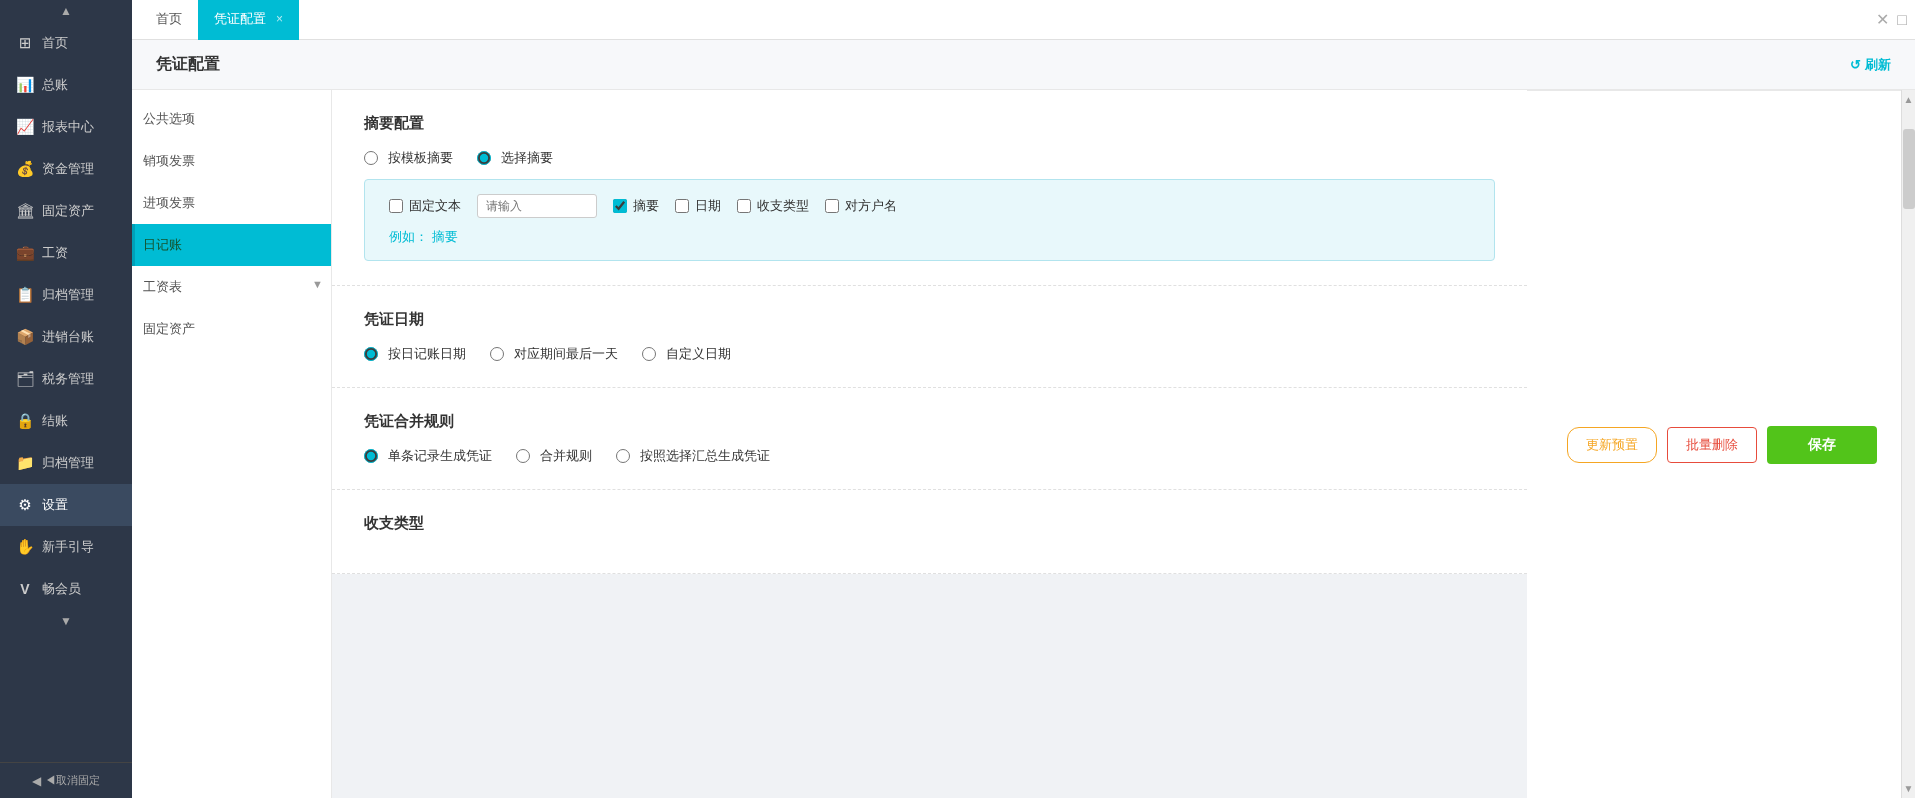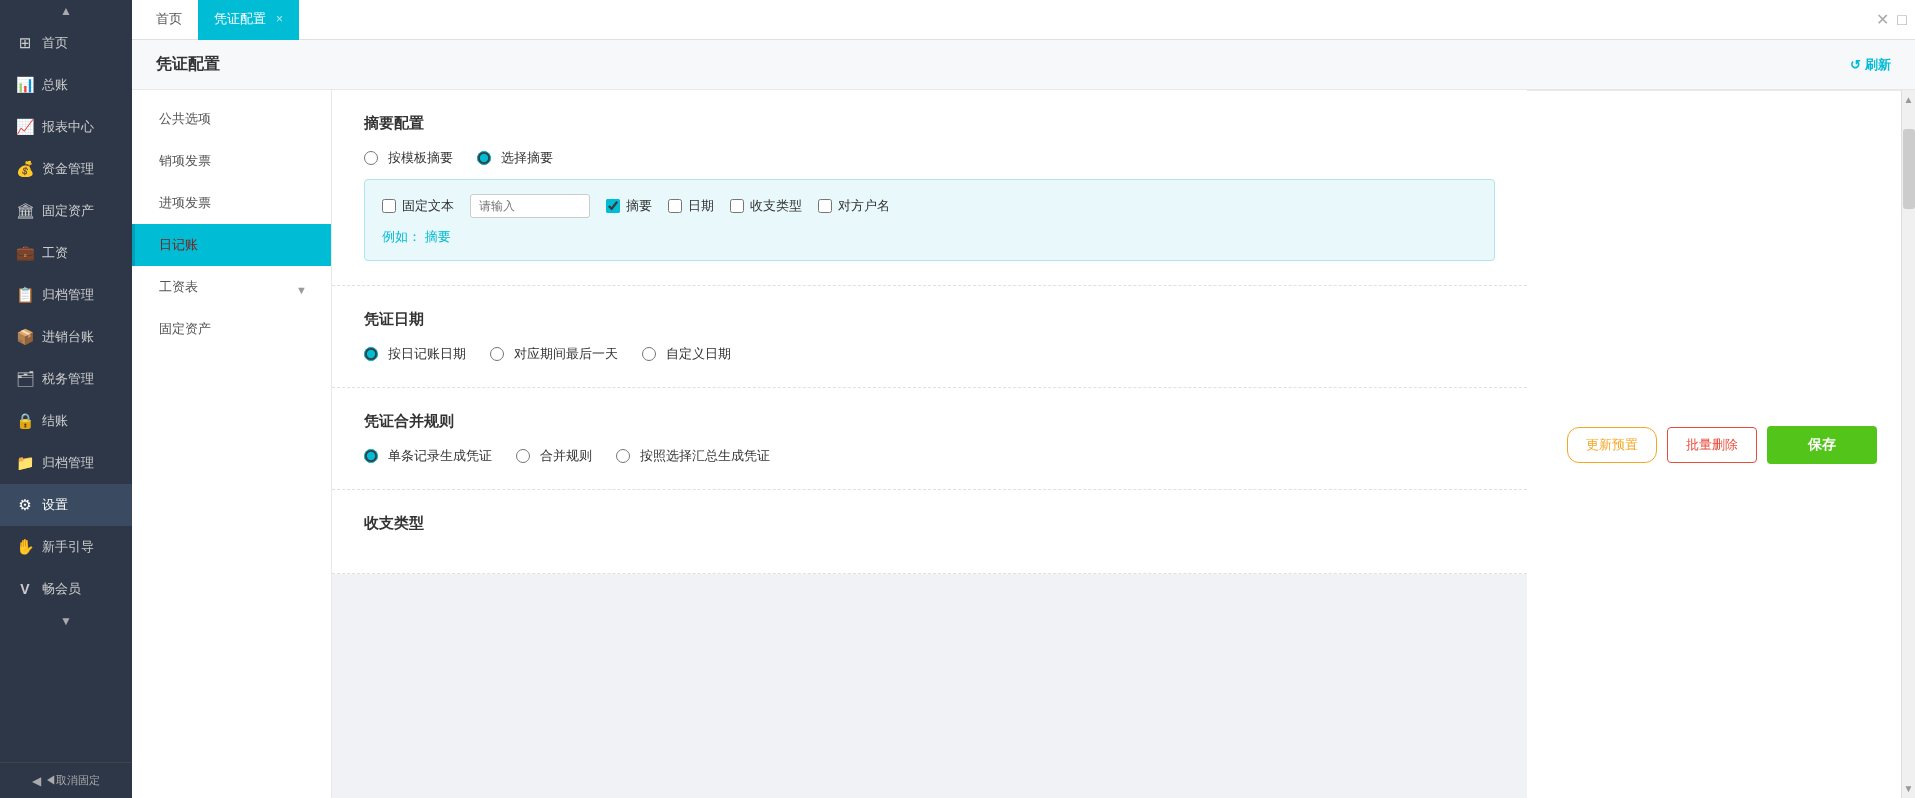"公共选项" .left-nav-item { align-items: flex-end -> flex-start; padding: 12px 24px -> 12px 8px }
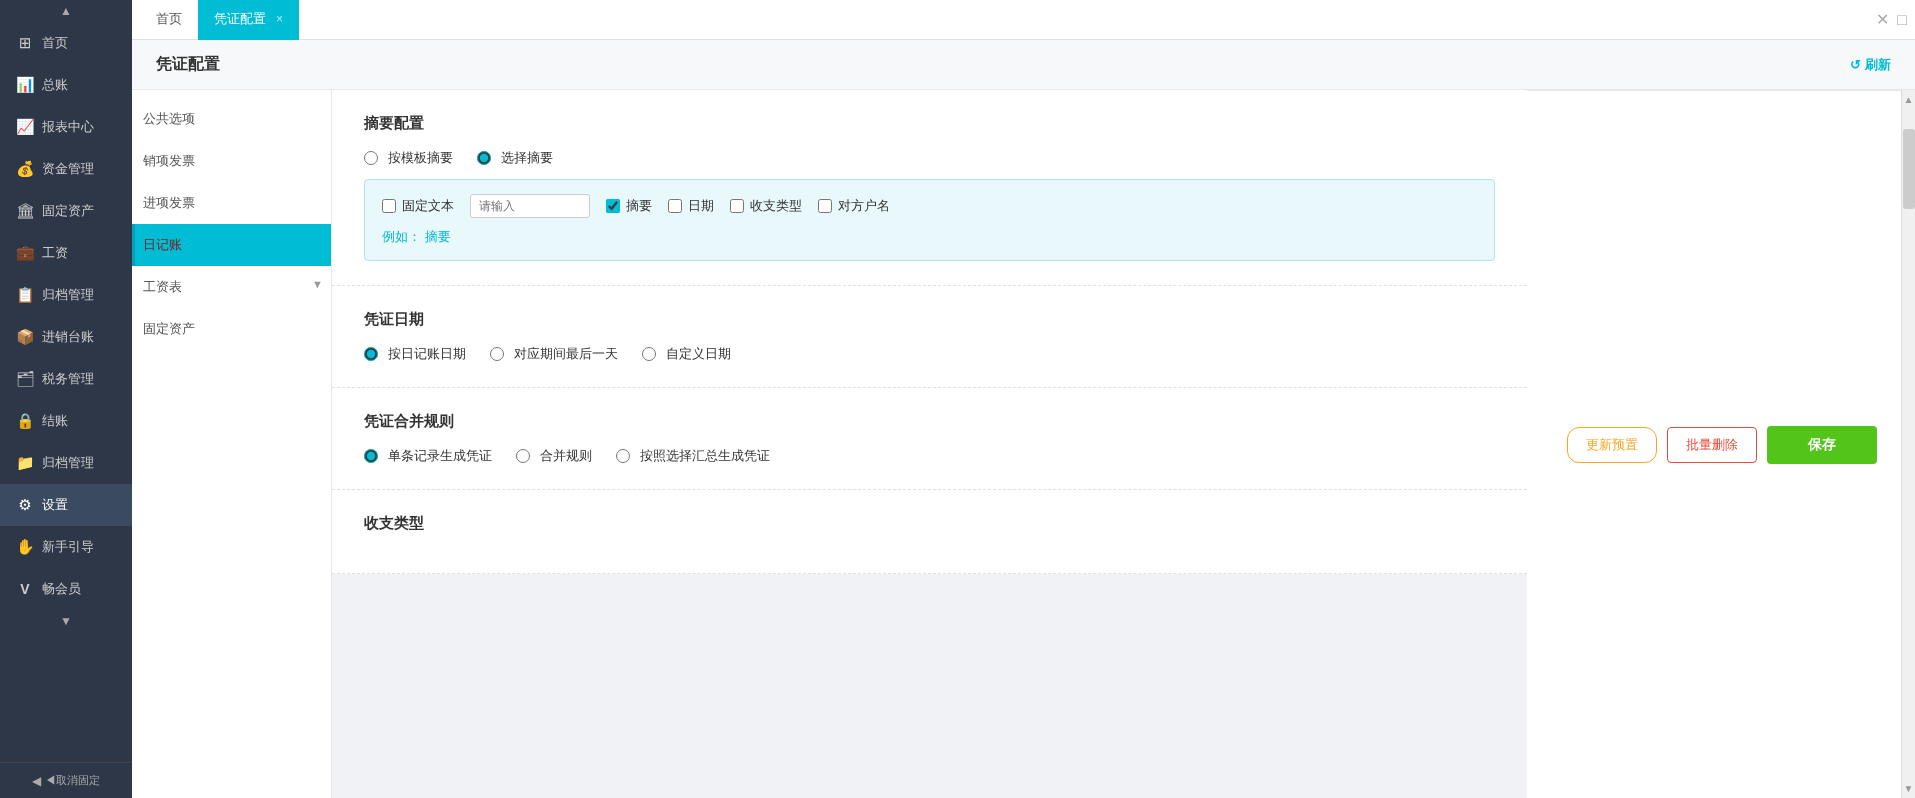"固定文本" .summary-config-box { padding: 14px 17px -> 14px 24px }
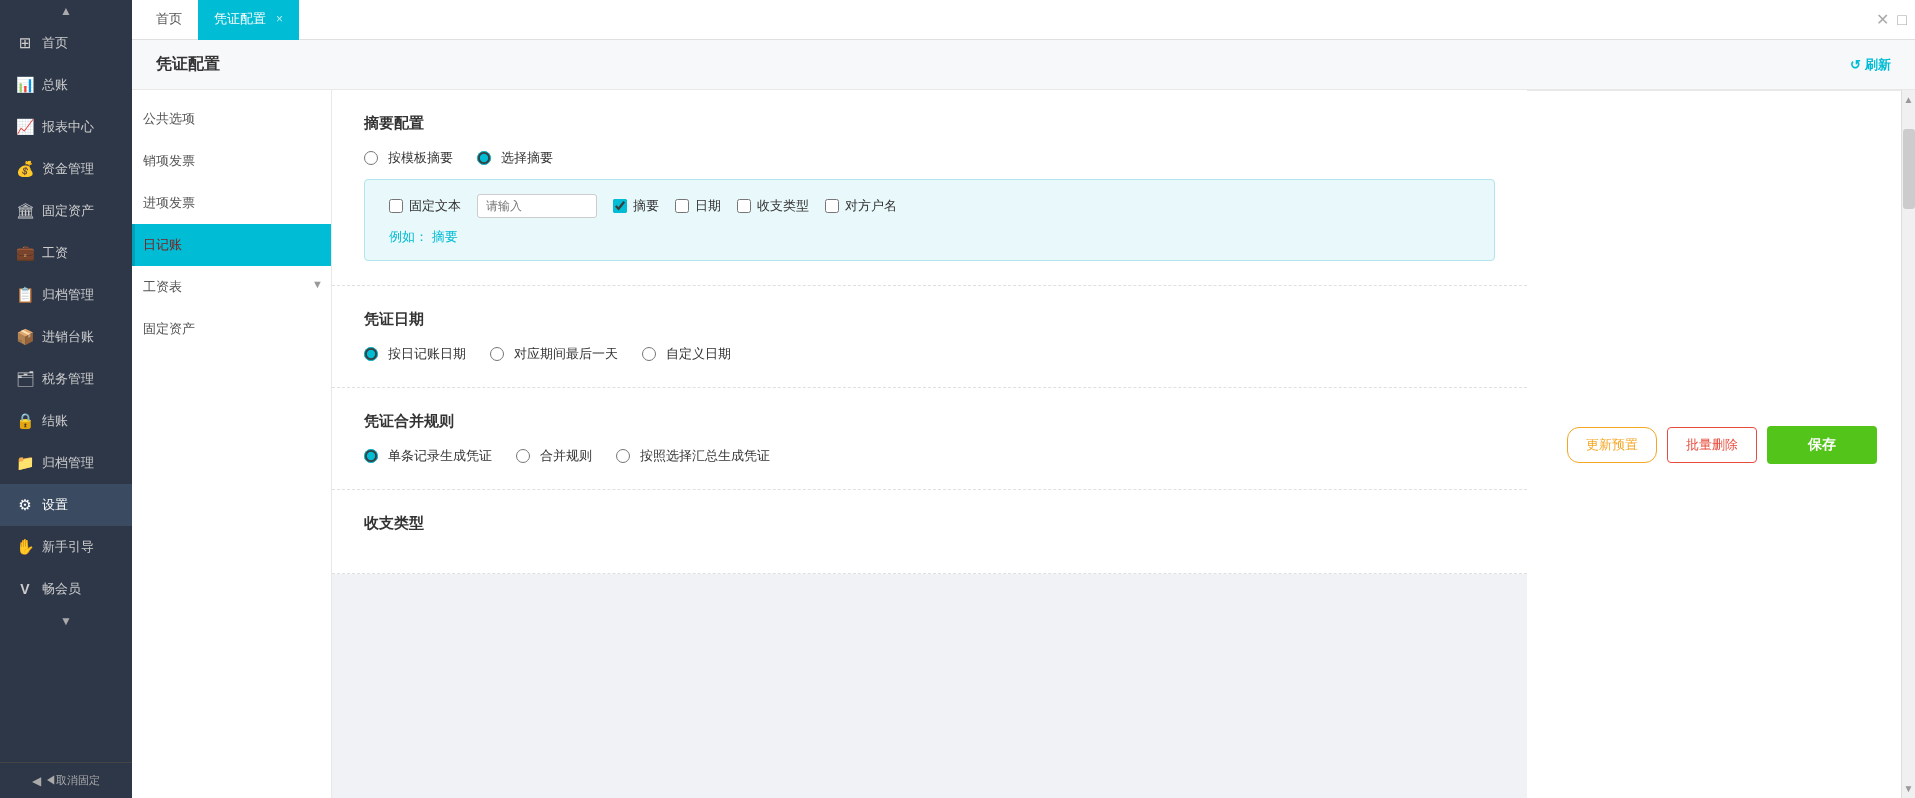"日记账" .left-nav-item.active { color: #7f1d1d -> #14532d }
